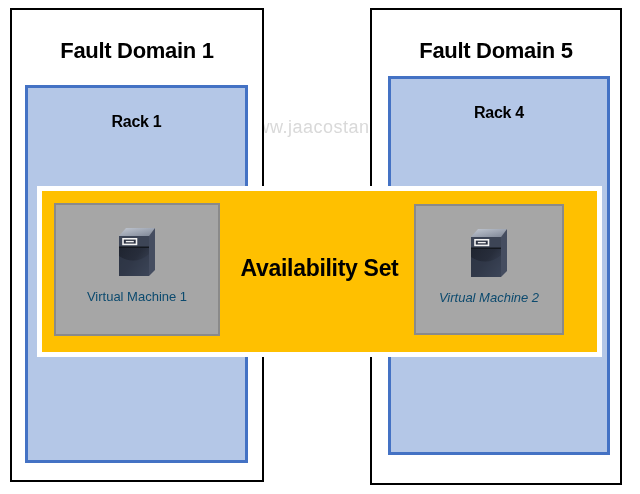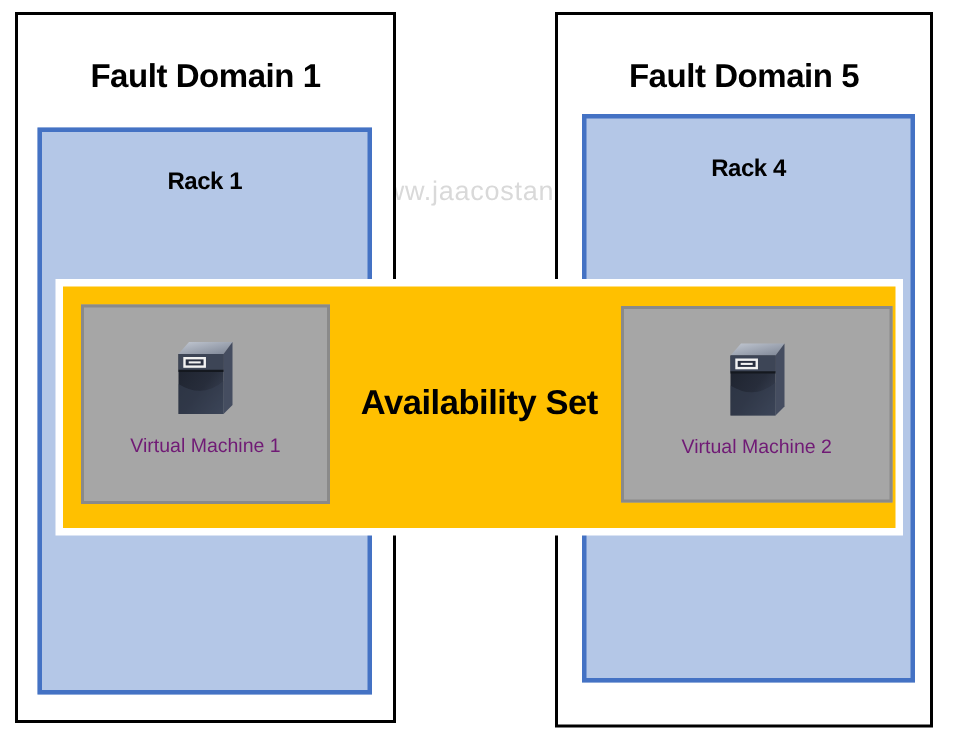"Virtual Machine 1" .vm-label { color: #701a75 -> #0c4a6e }
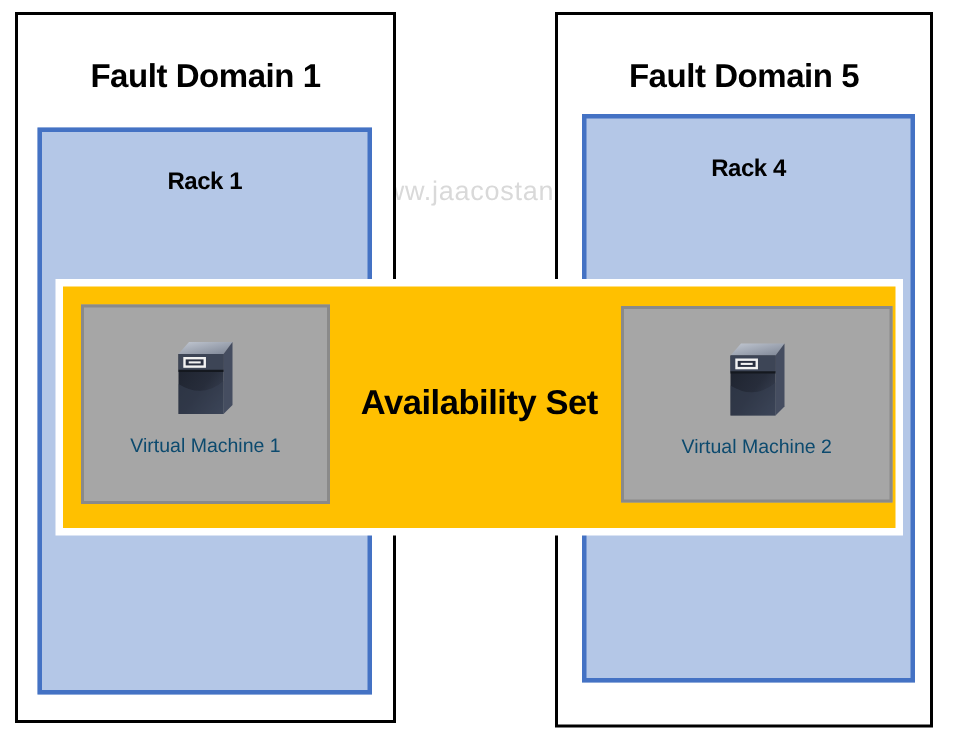"Virtual Machine 2" div.vm { font-style: none -> italic; width: 181px -> 150px }
